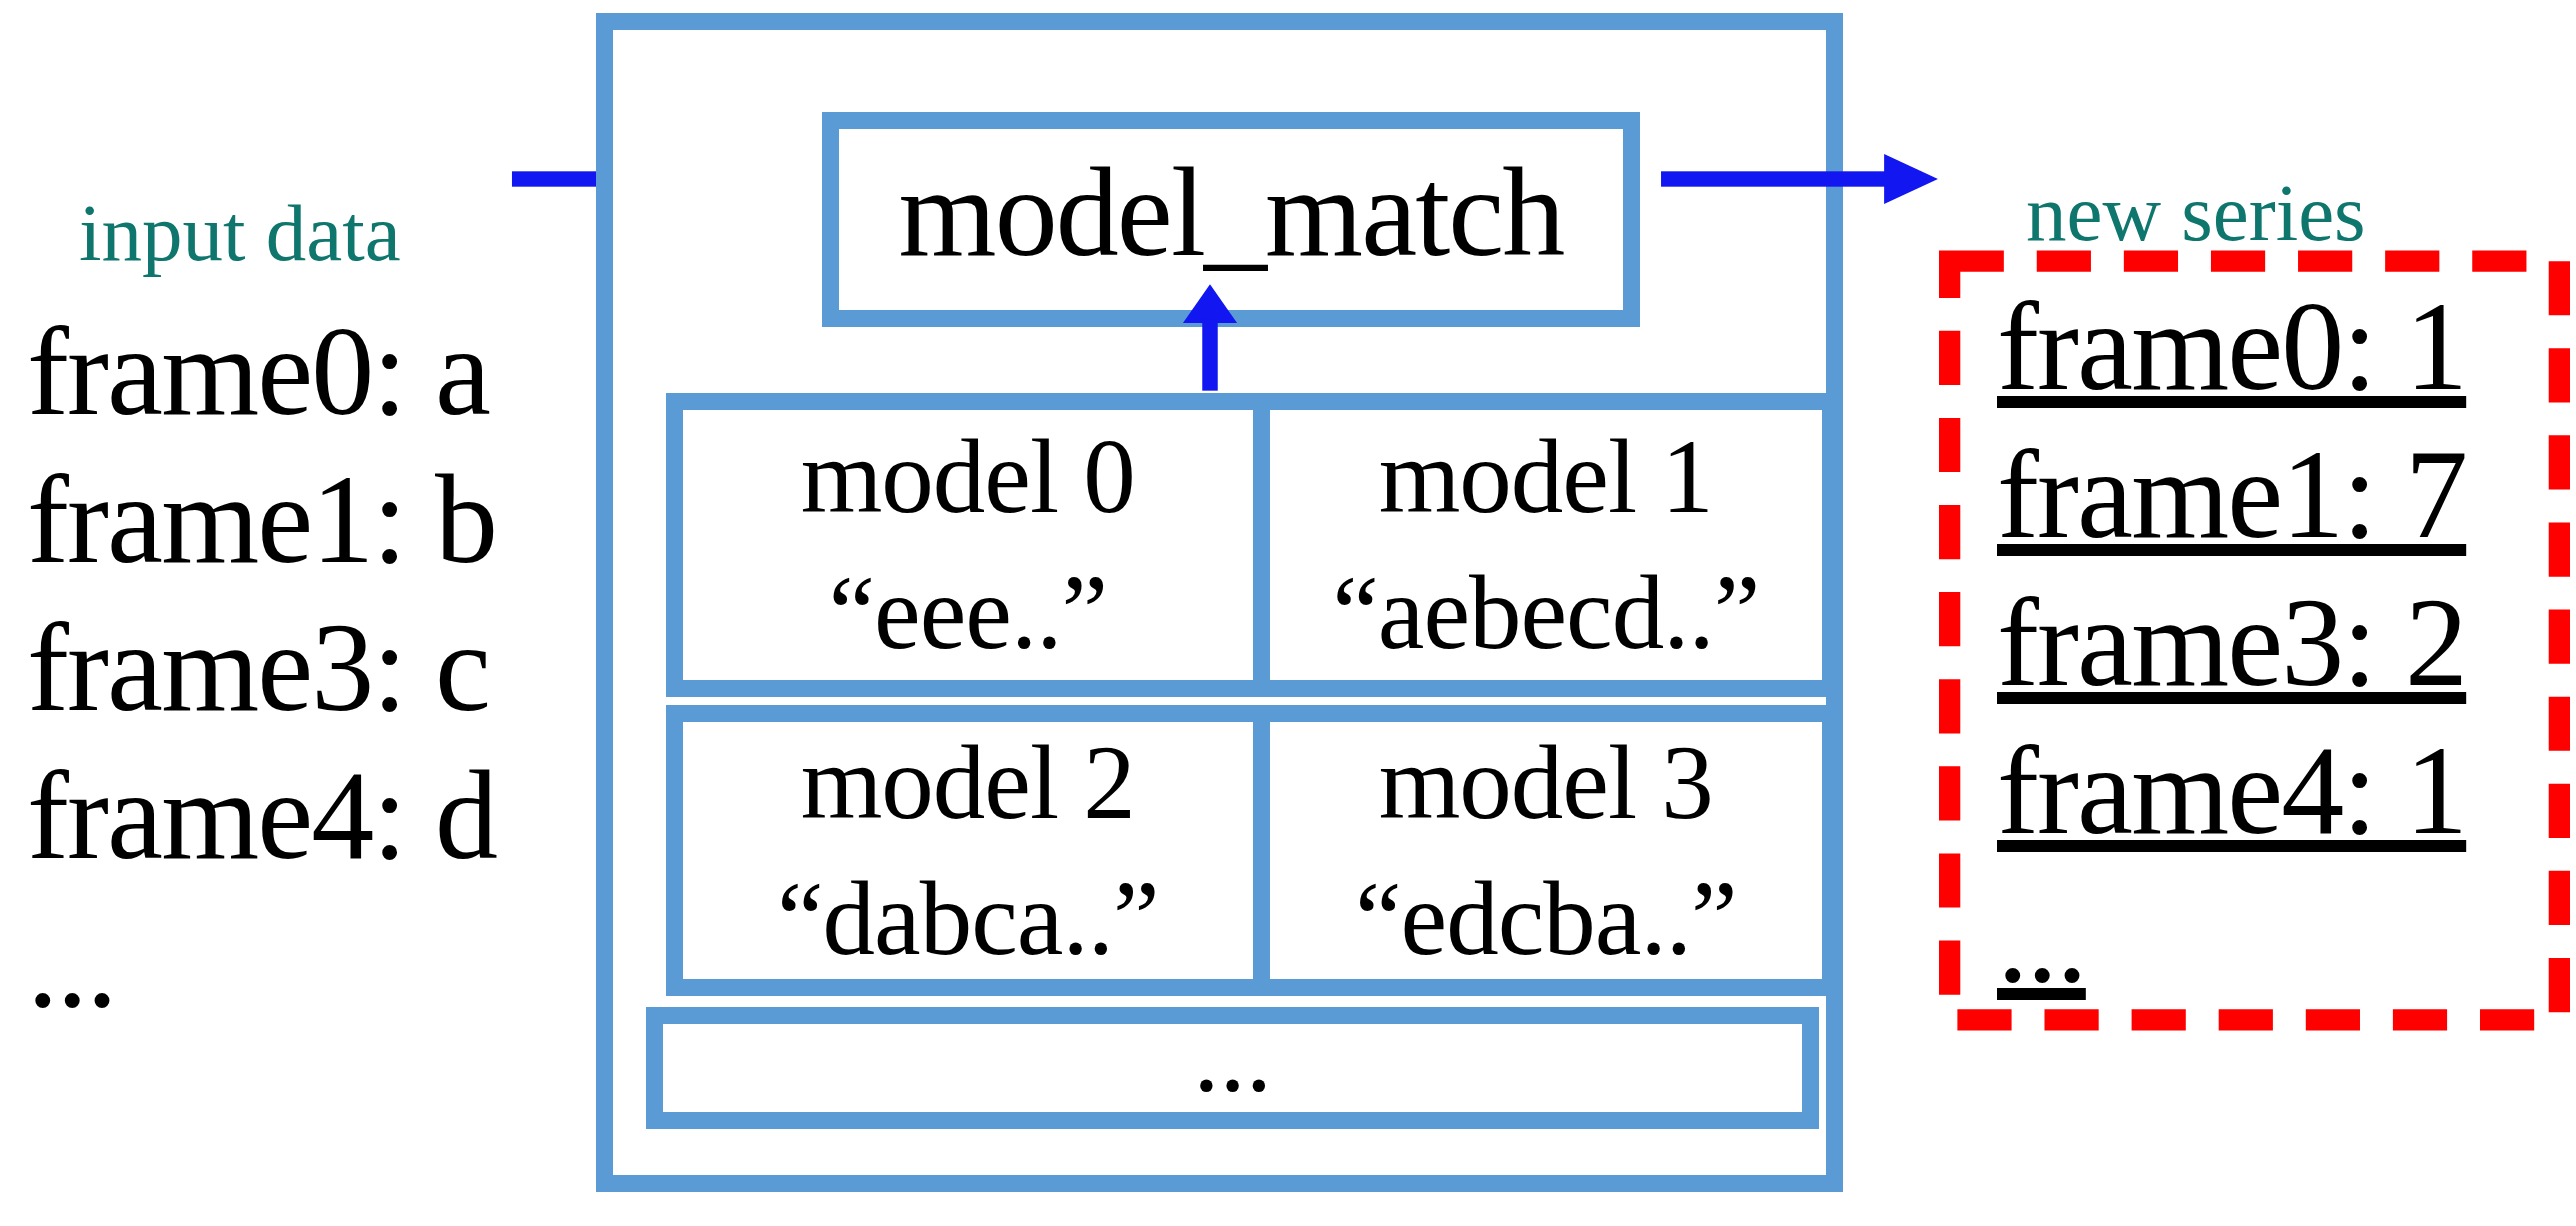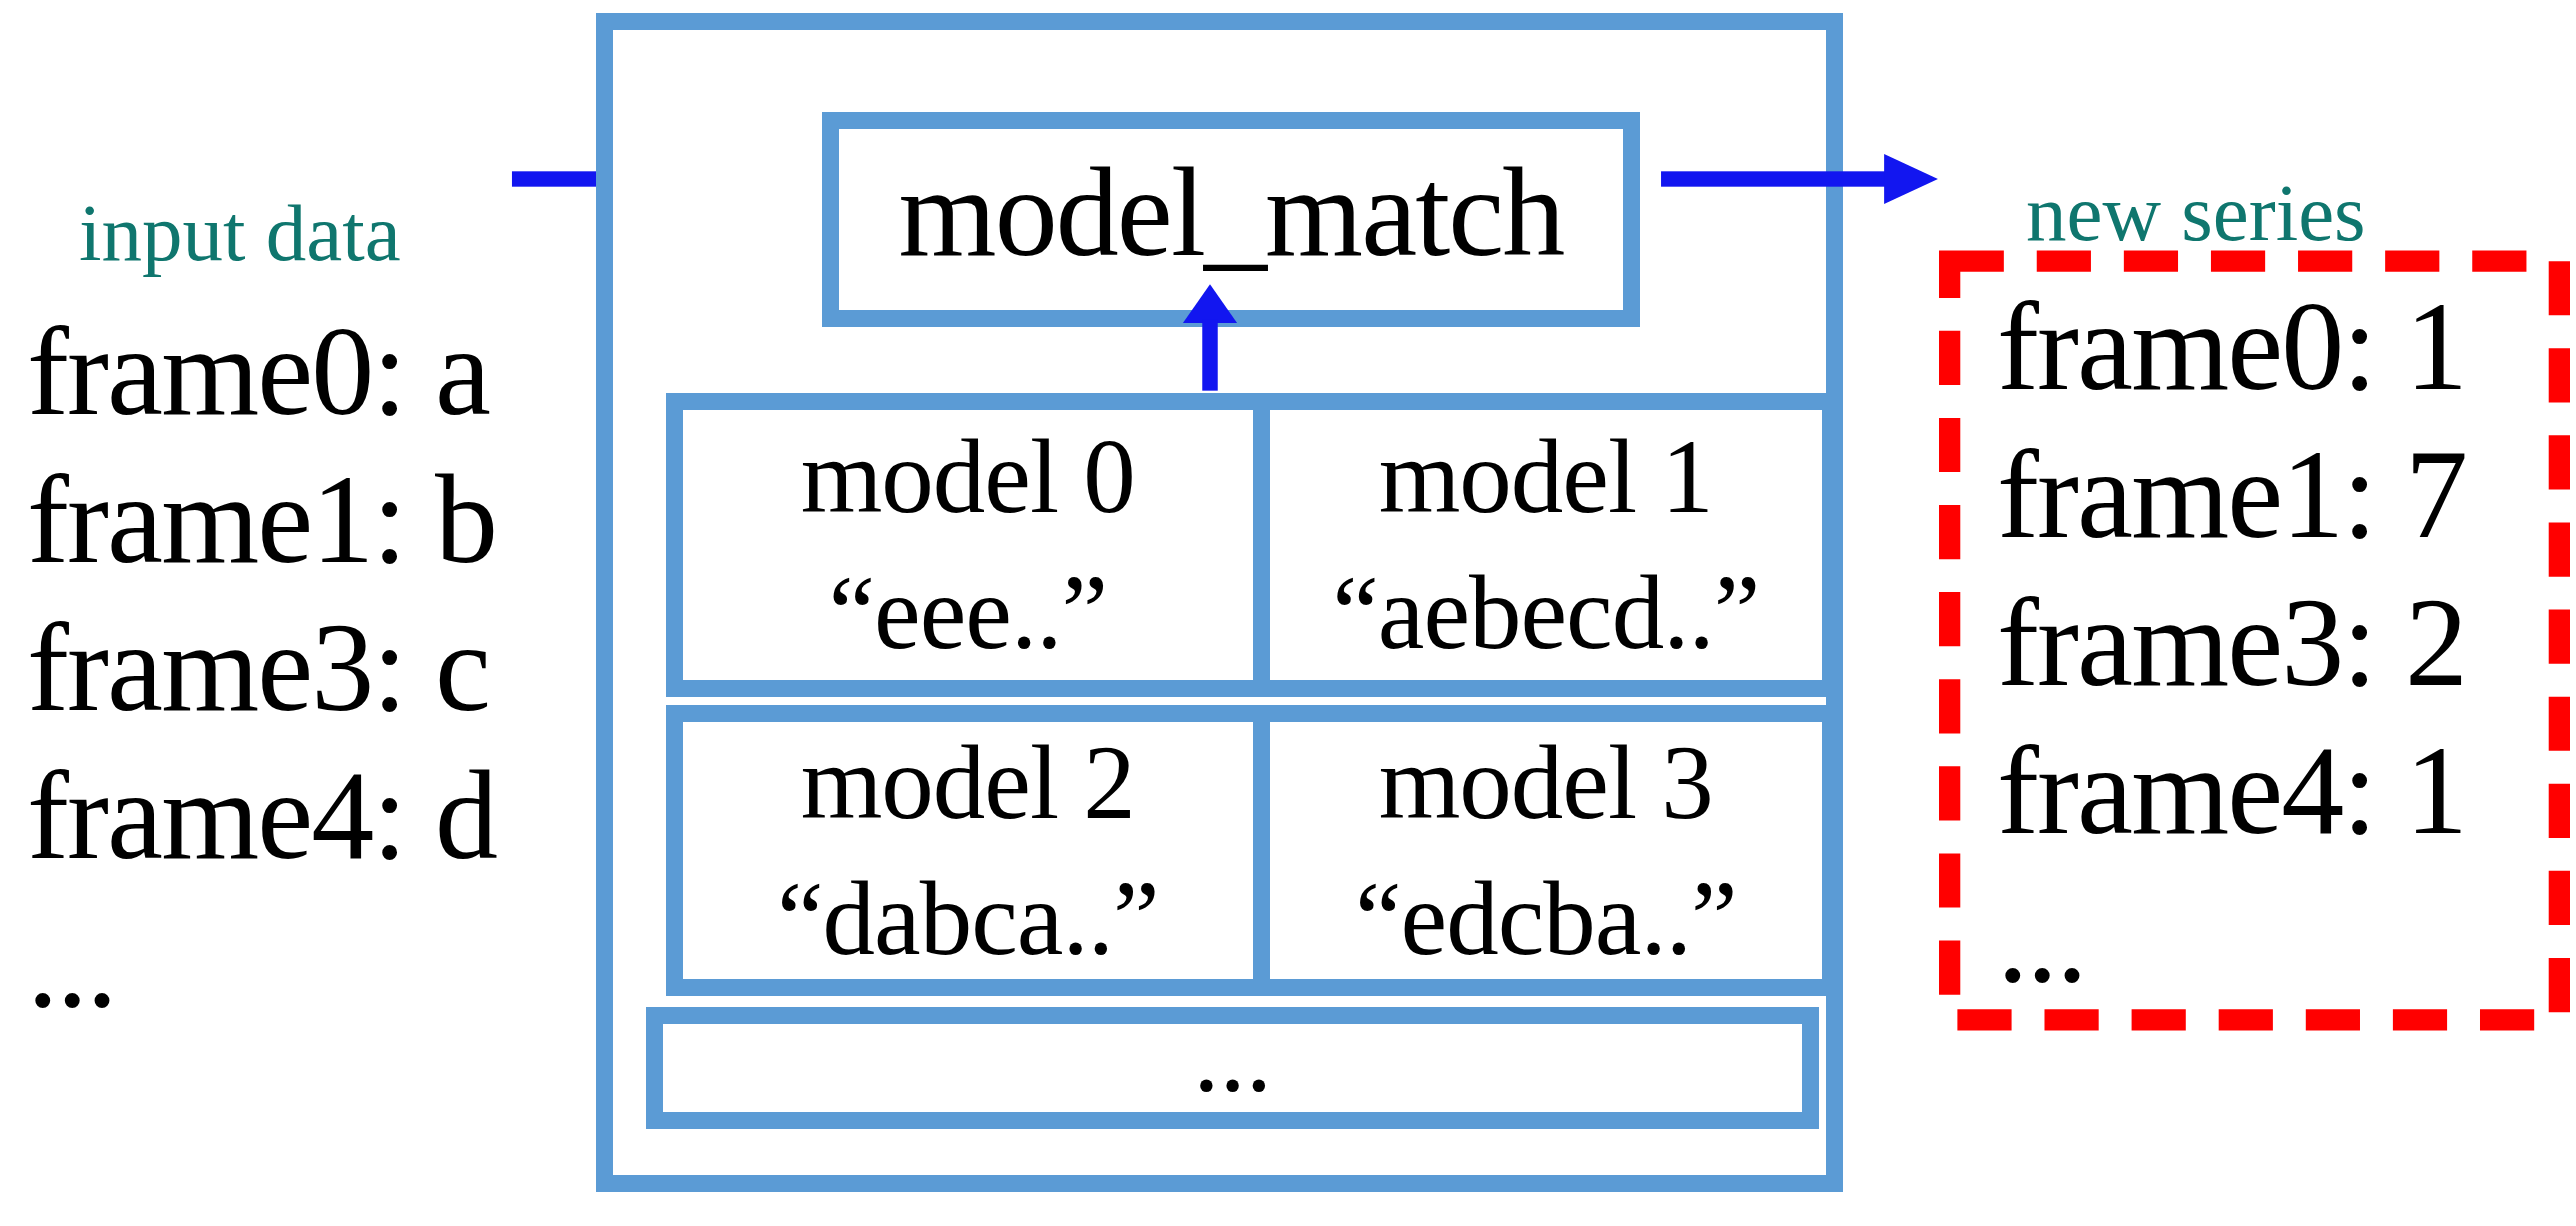"frame0: 1" #output-list { text-decoration: none -> underline }
